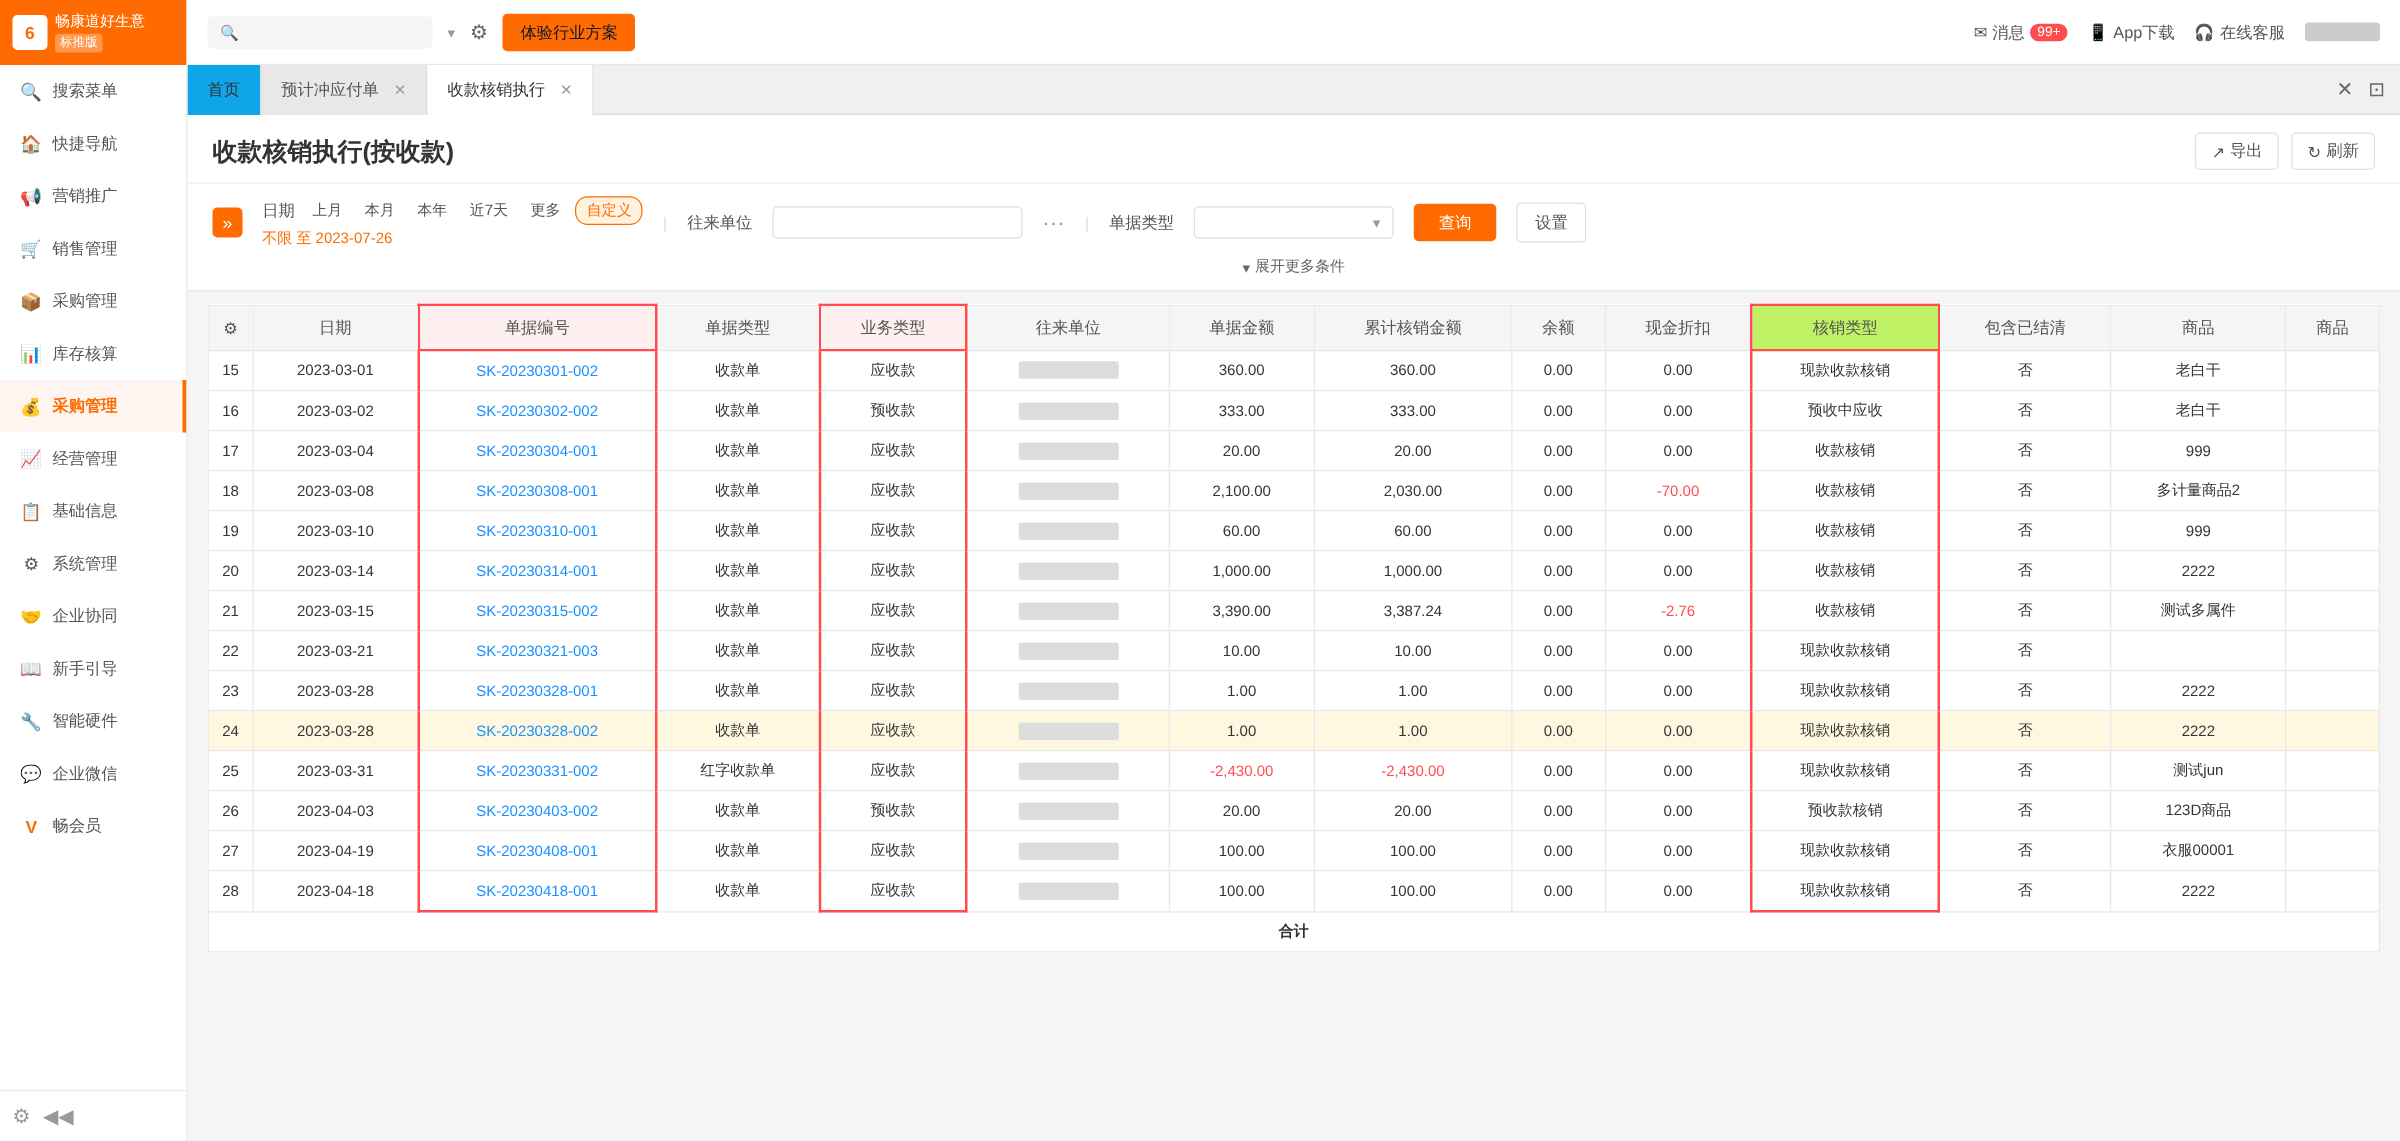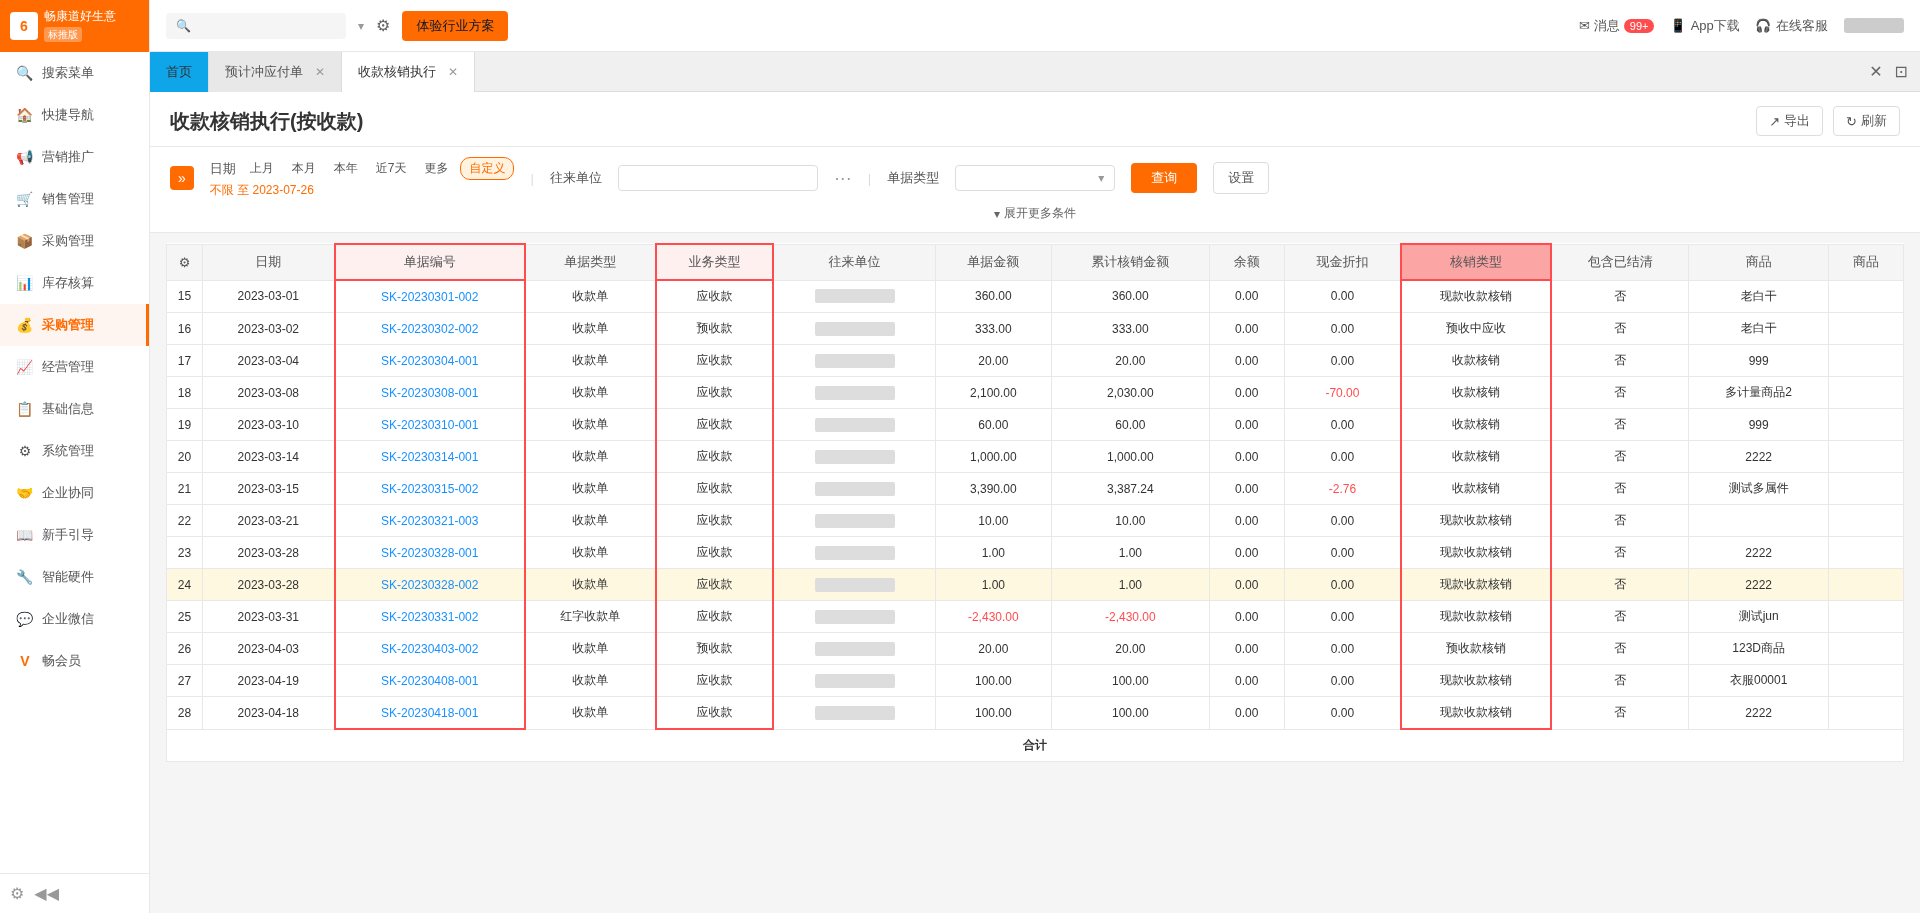"核销类型" th { background: #fca5a5 -> #bef264 }
